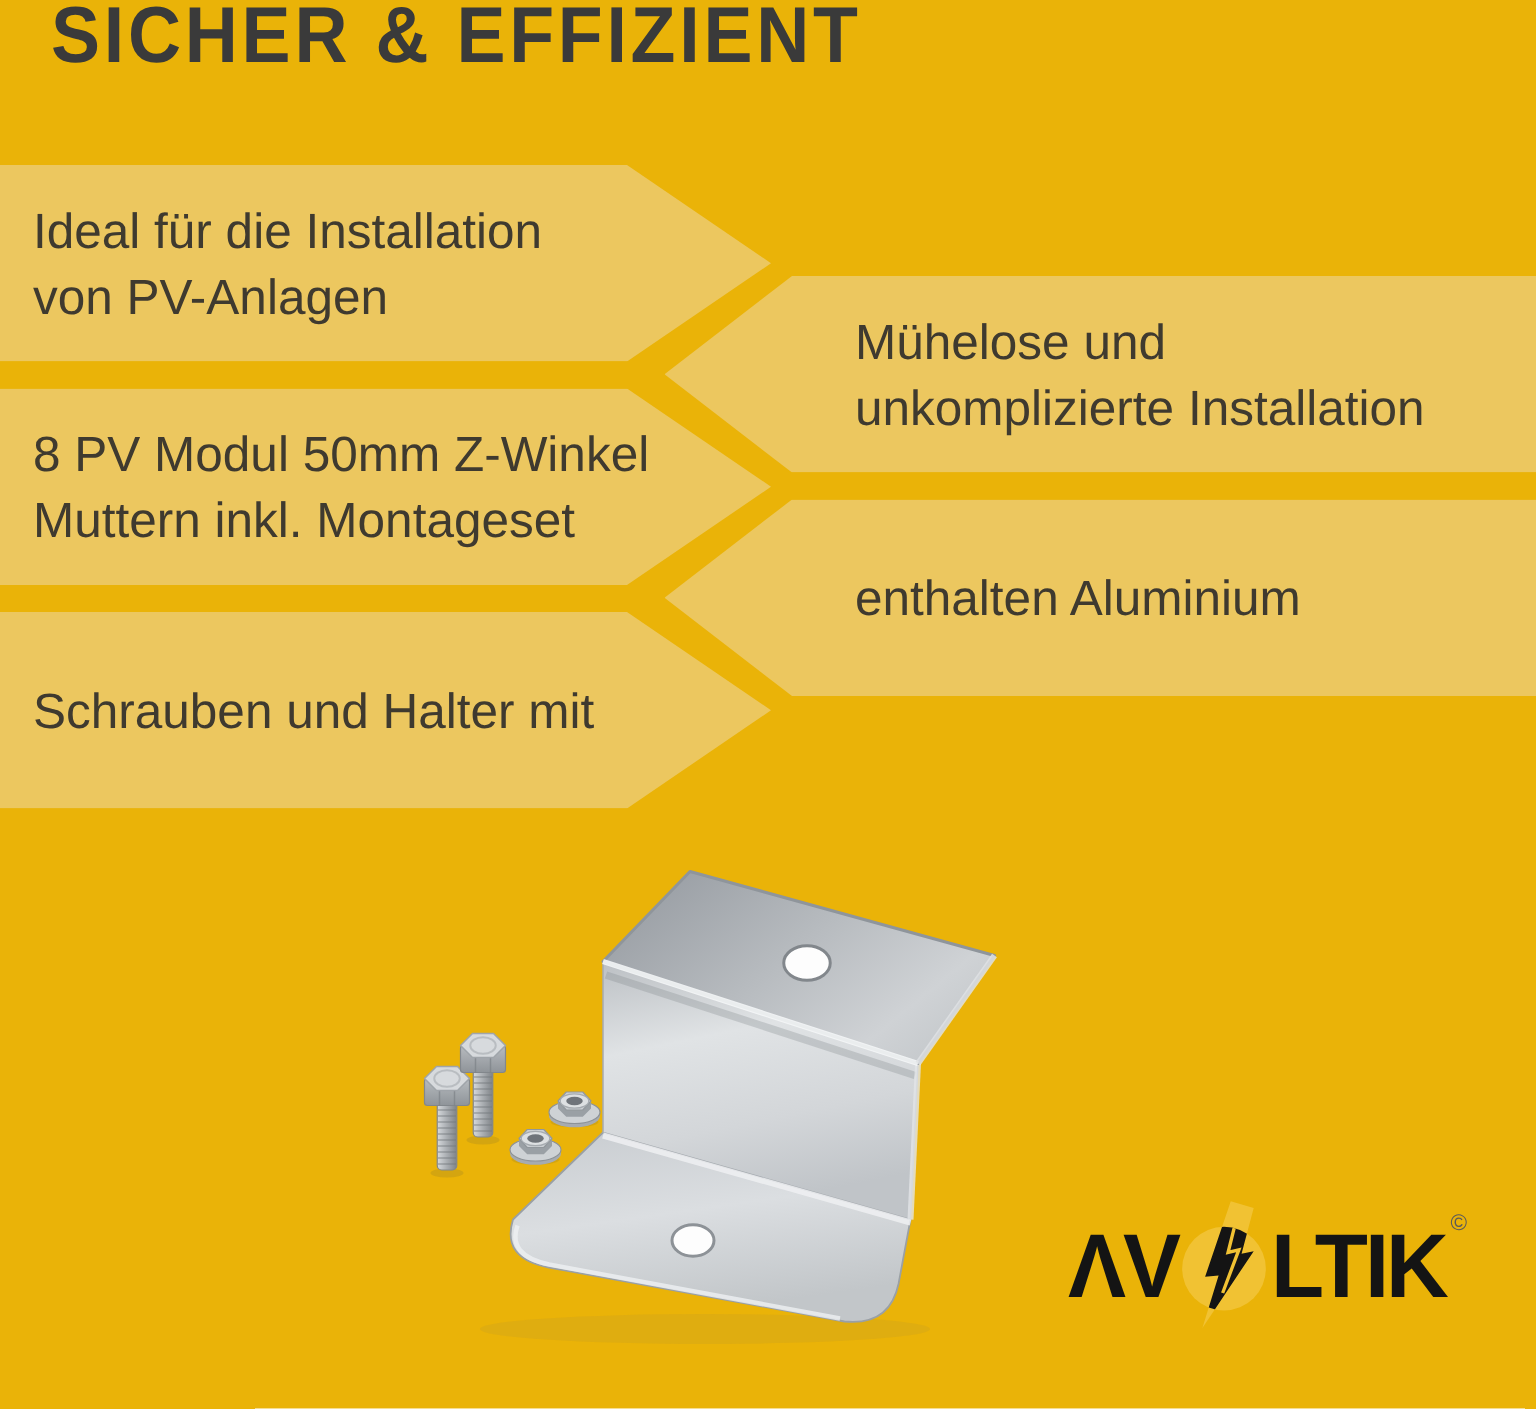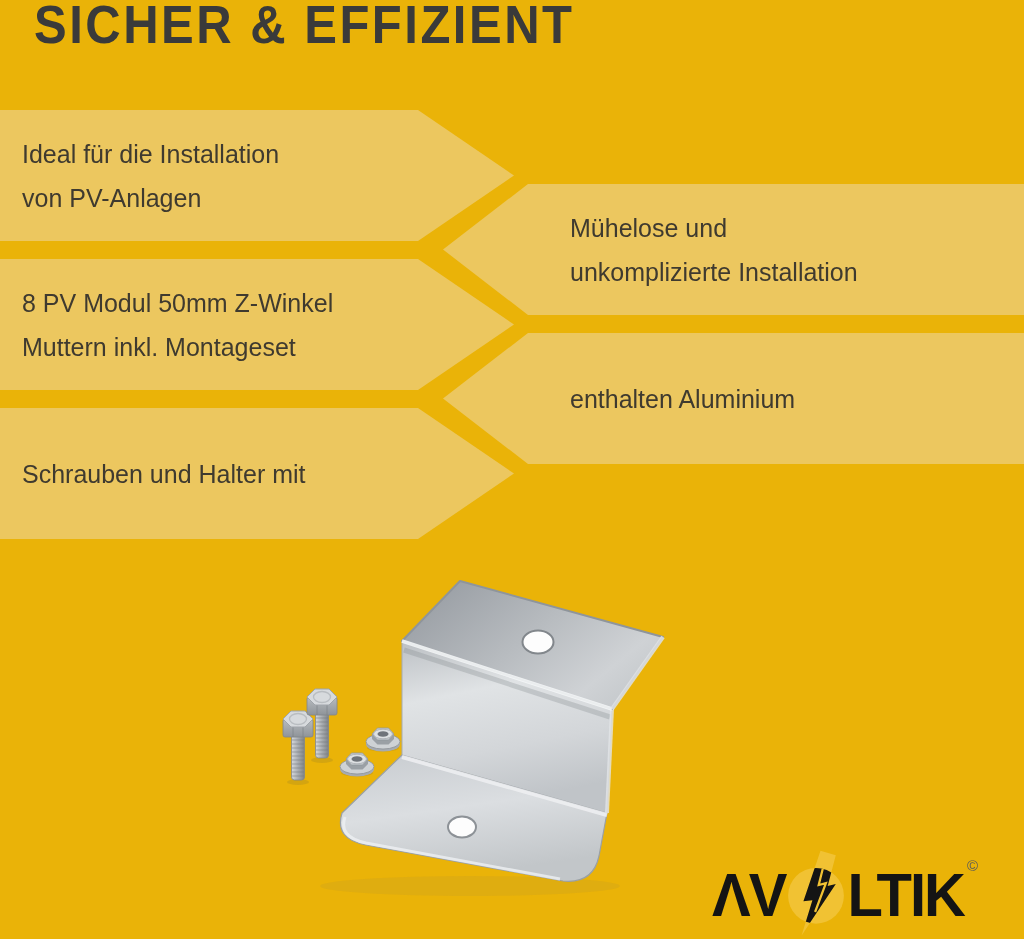"Ideal für die Installation" .btext span { font-size: 25px -> 33px }
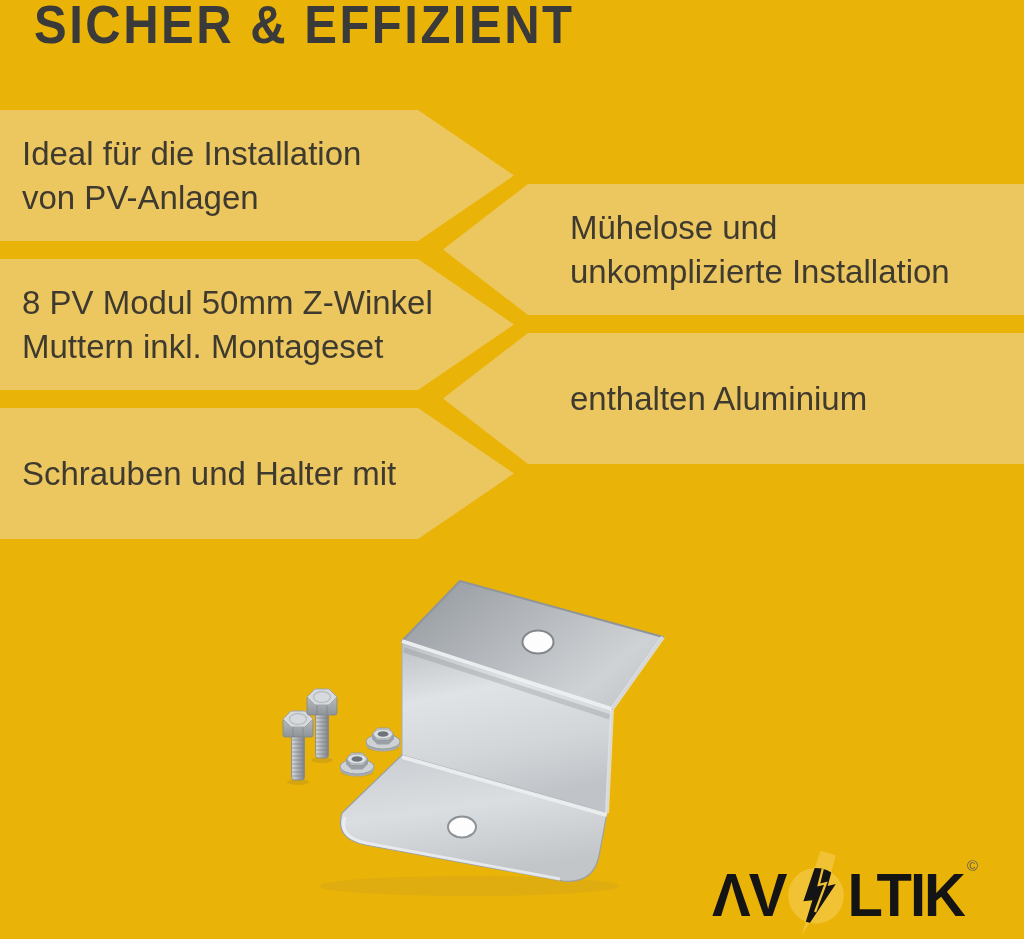"ΛV" .logo { top: 849px -> 799px }
